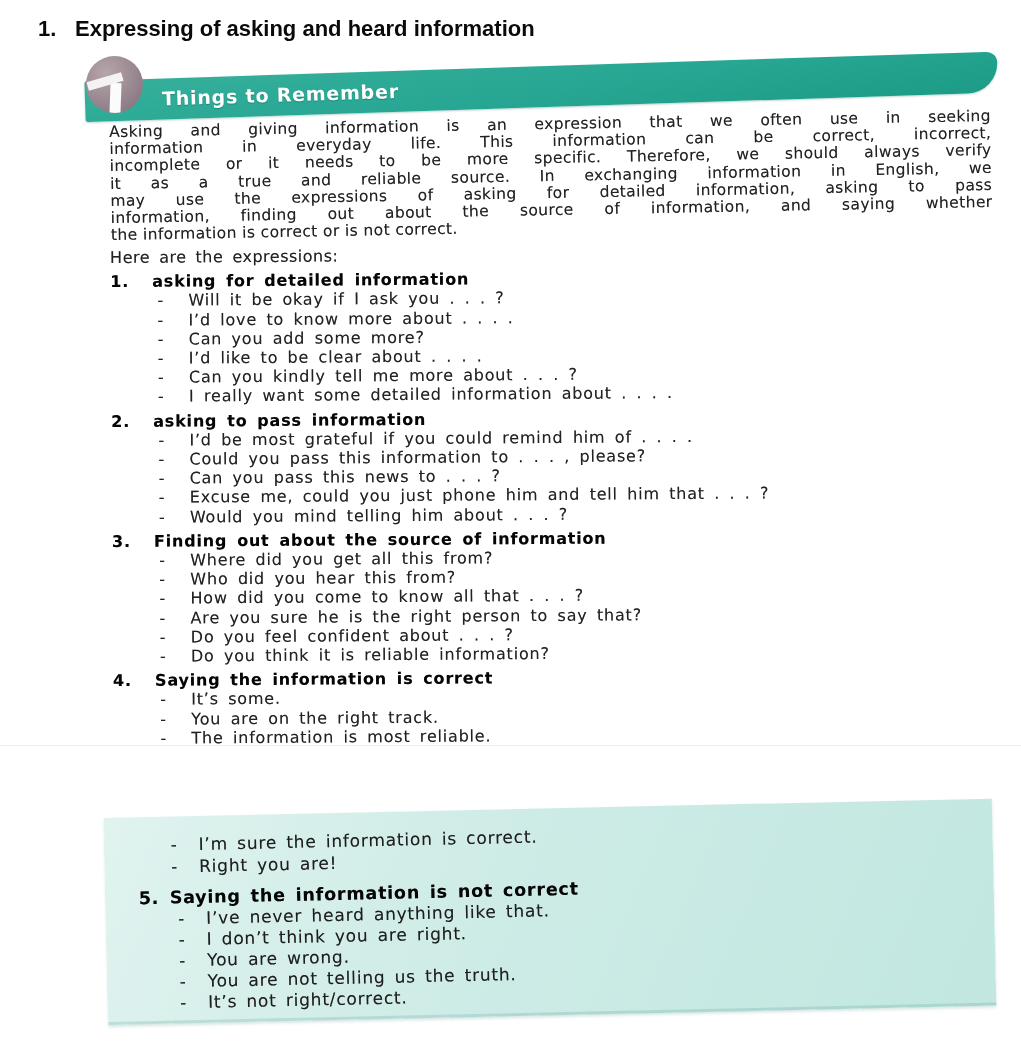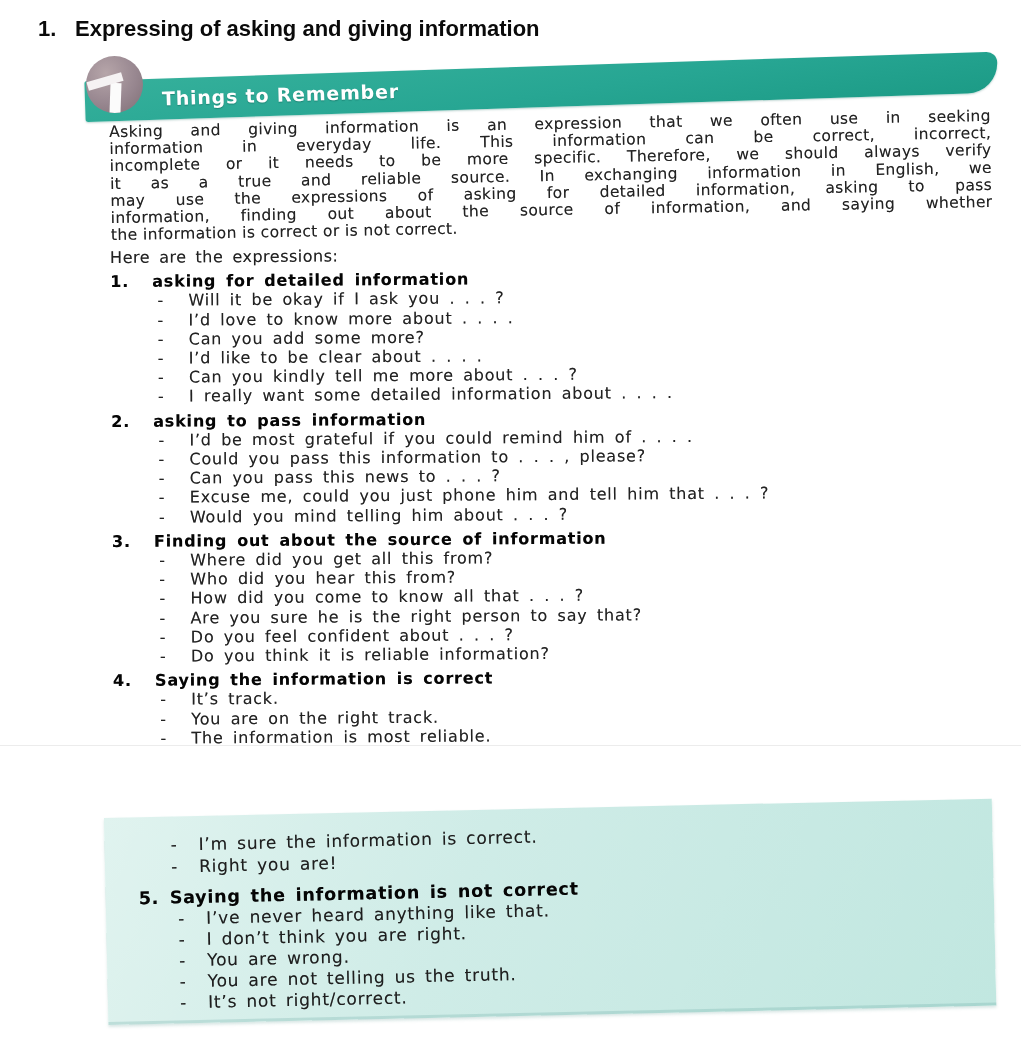"Expressing of asking and giving" span { text: giving -> heard }
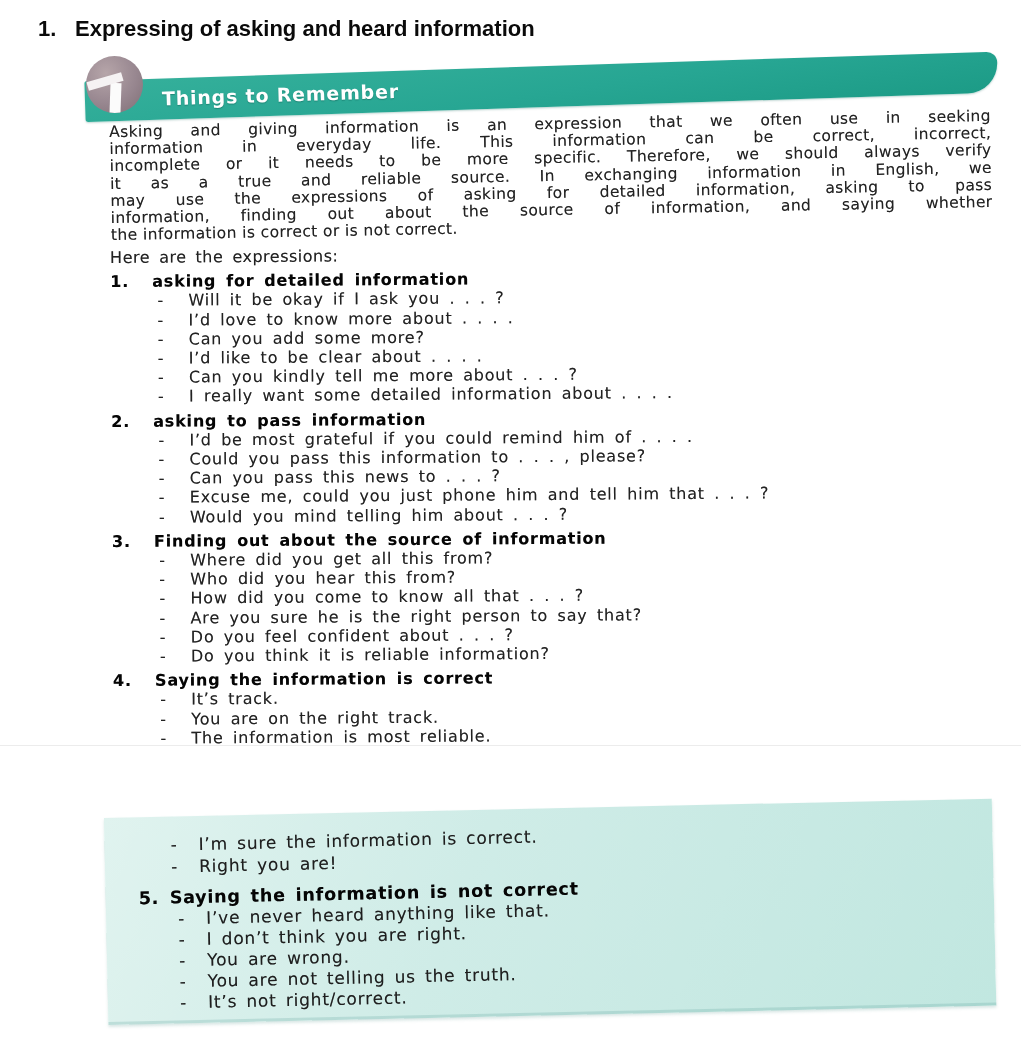"It’s track." span.item-text { text: track -> some }
